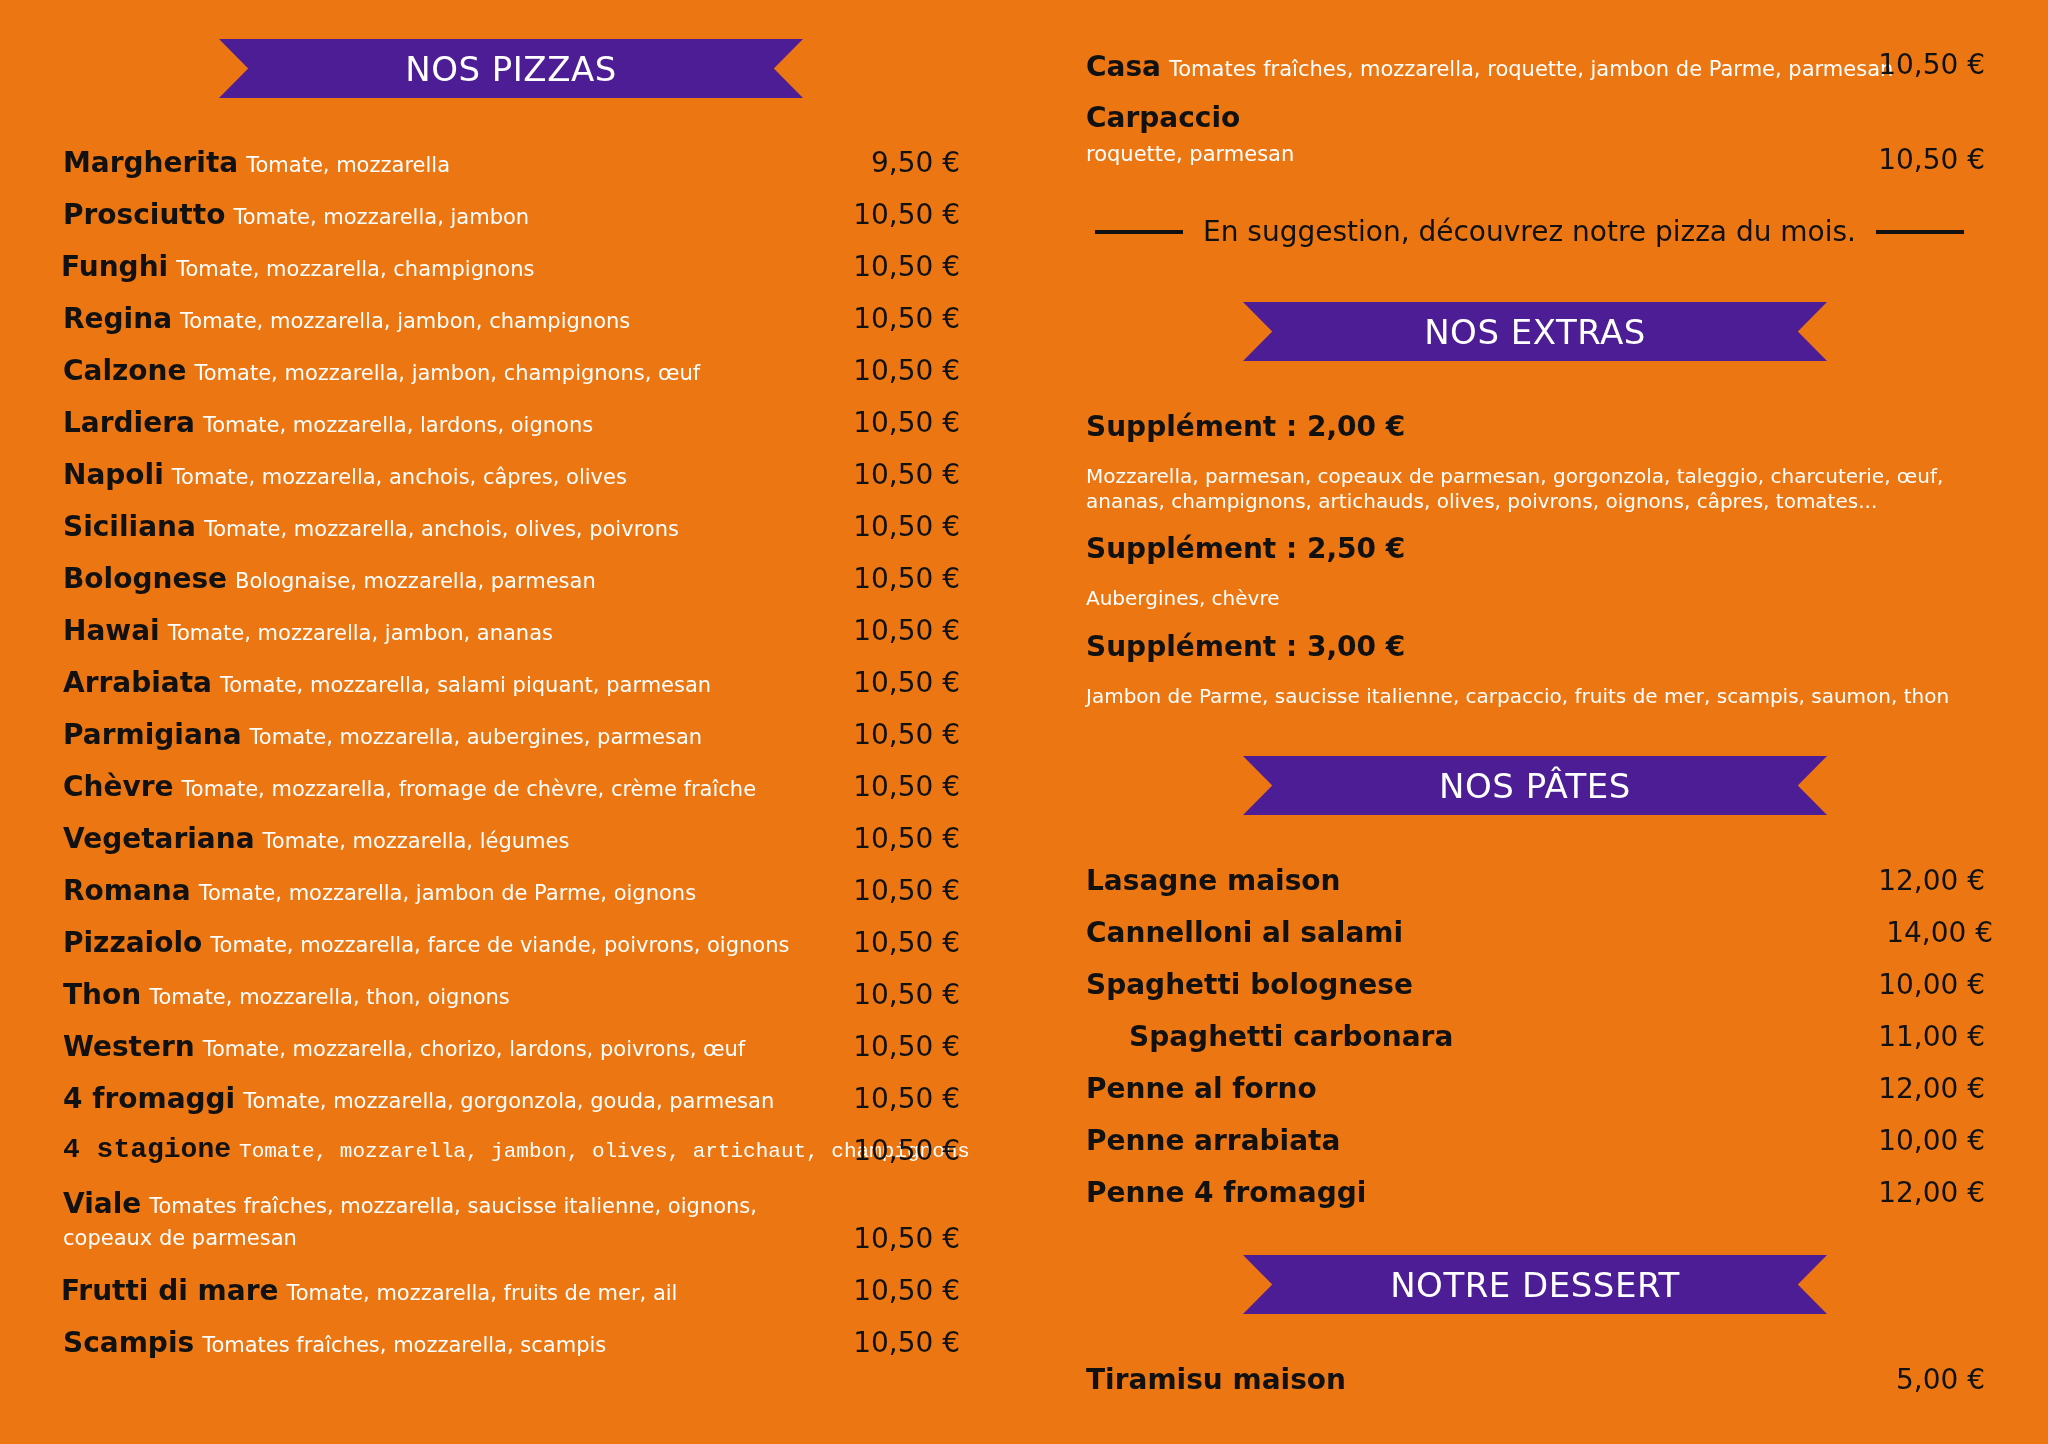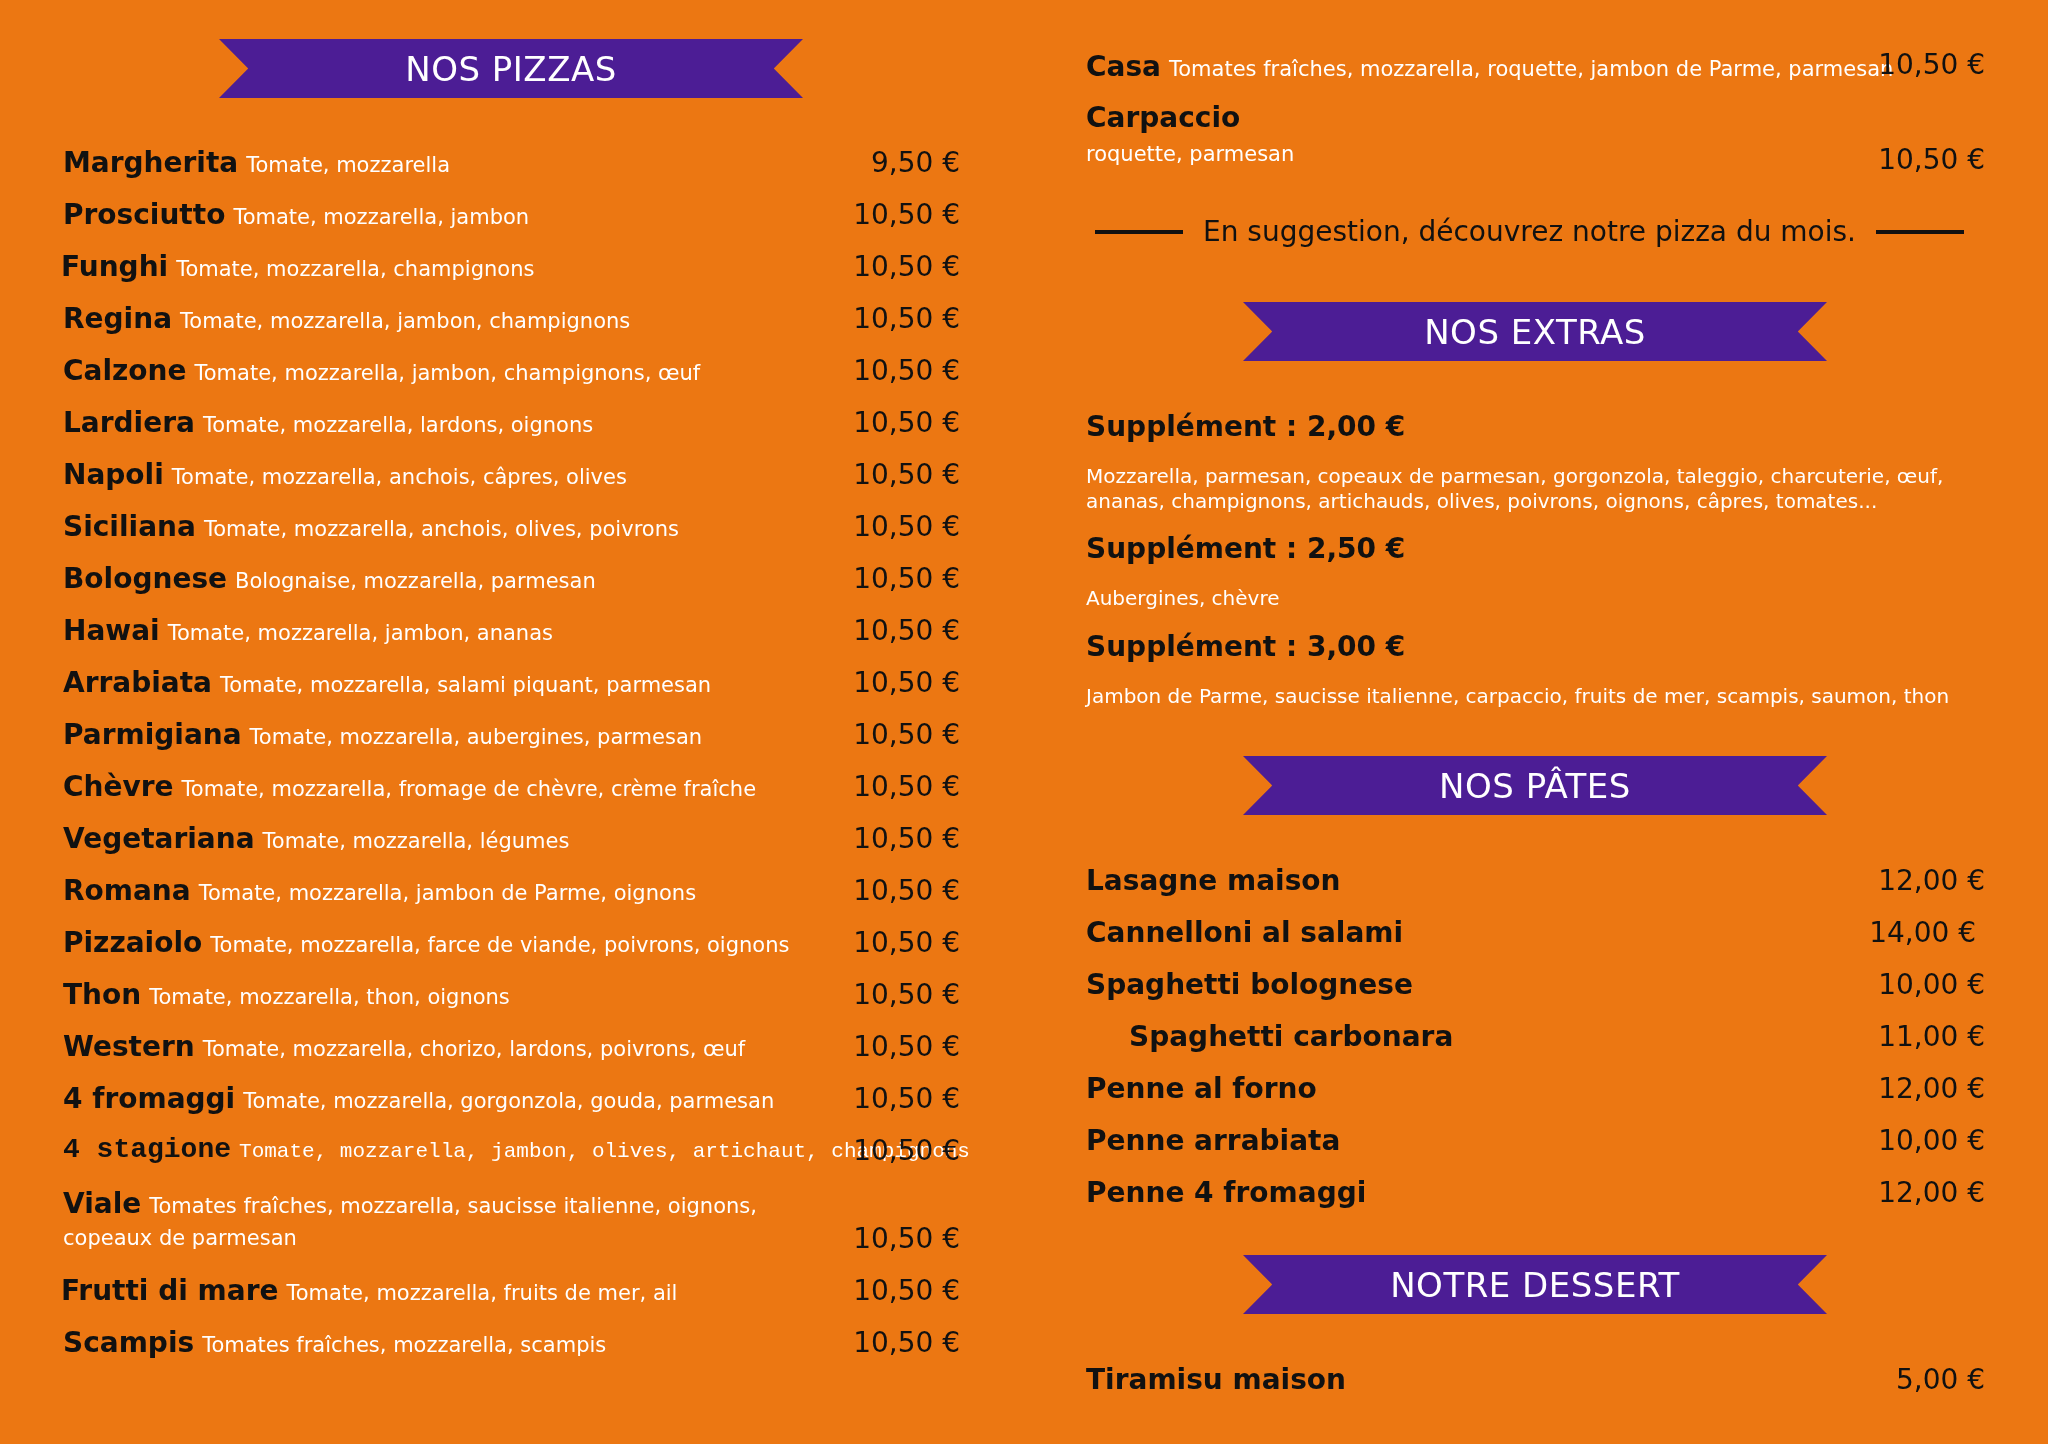"14,00 €" div.price { right: 72px -> 55px }
